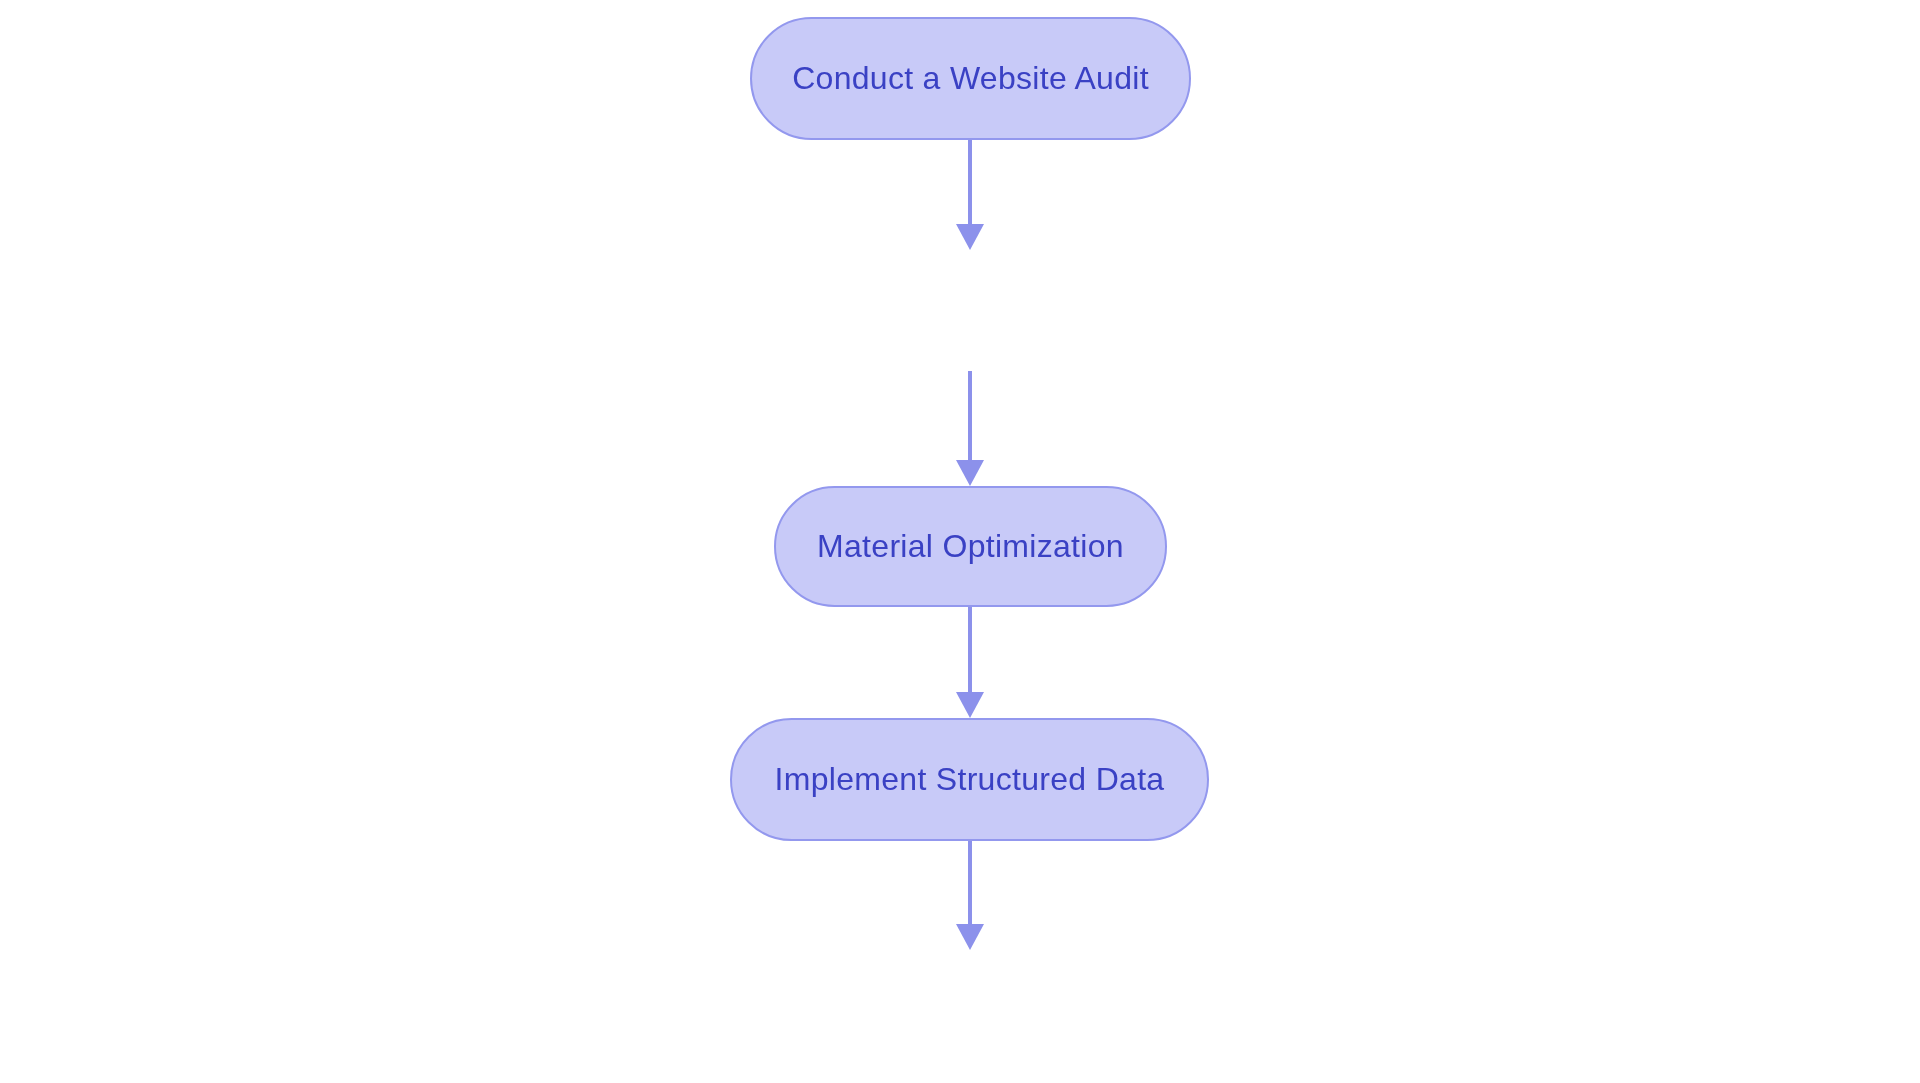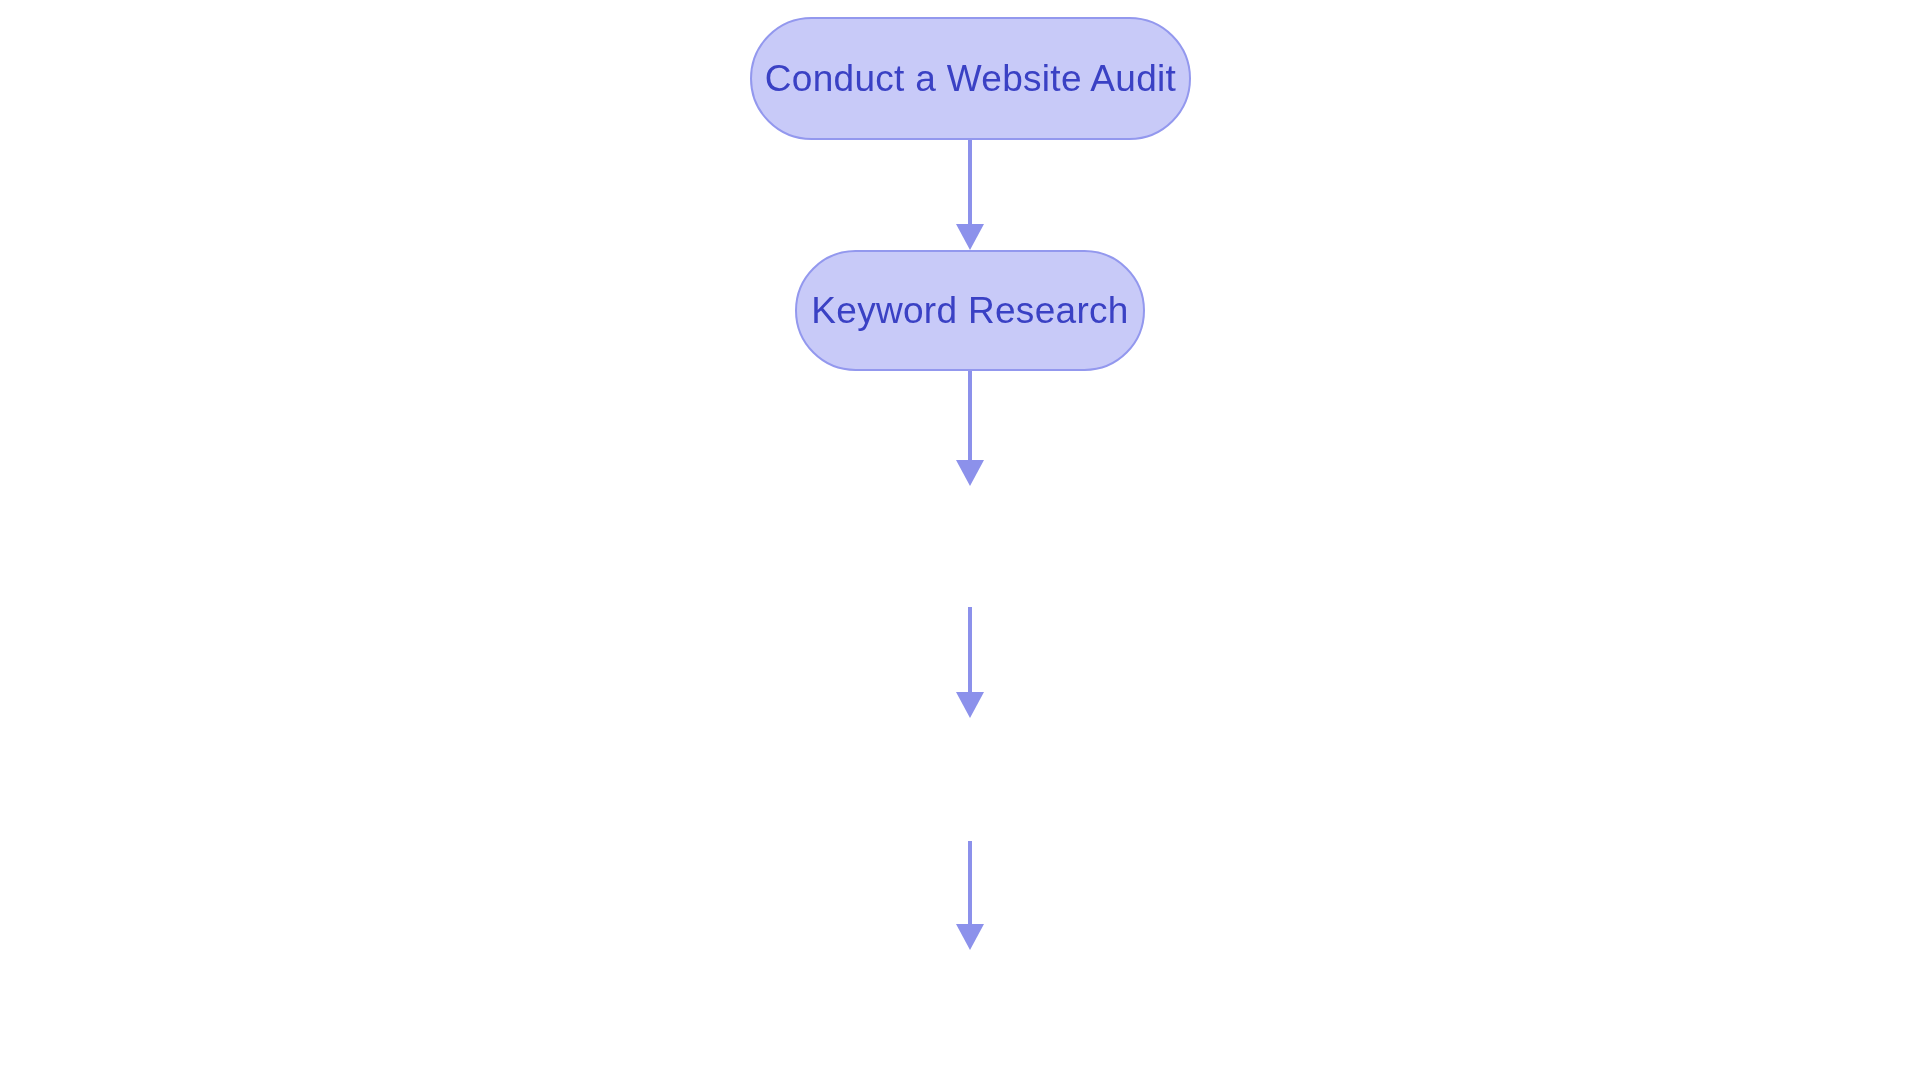"Conduct a Website Audit" .node { font-size: 37px -> 32px }
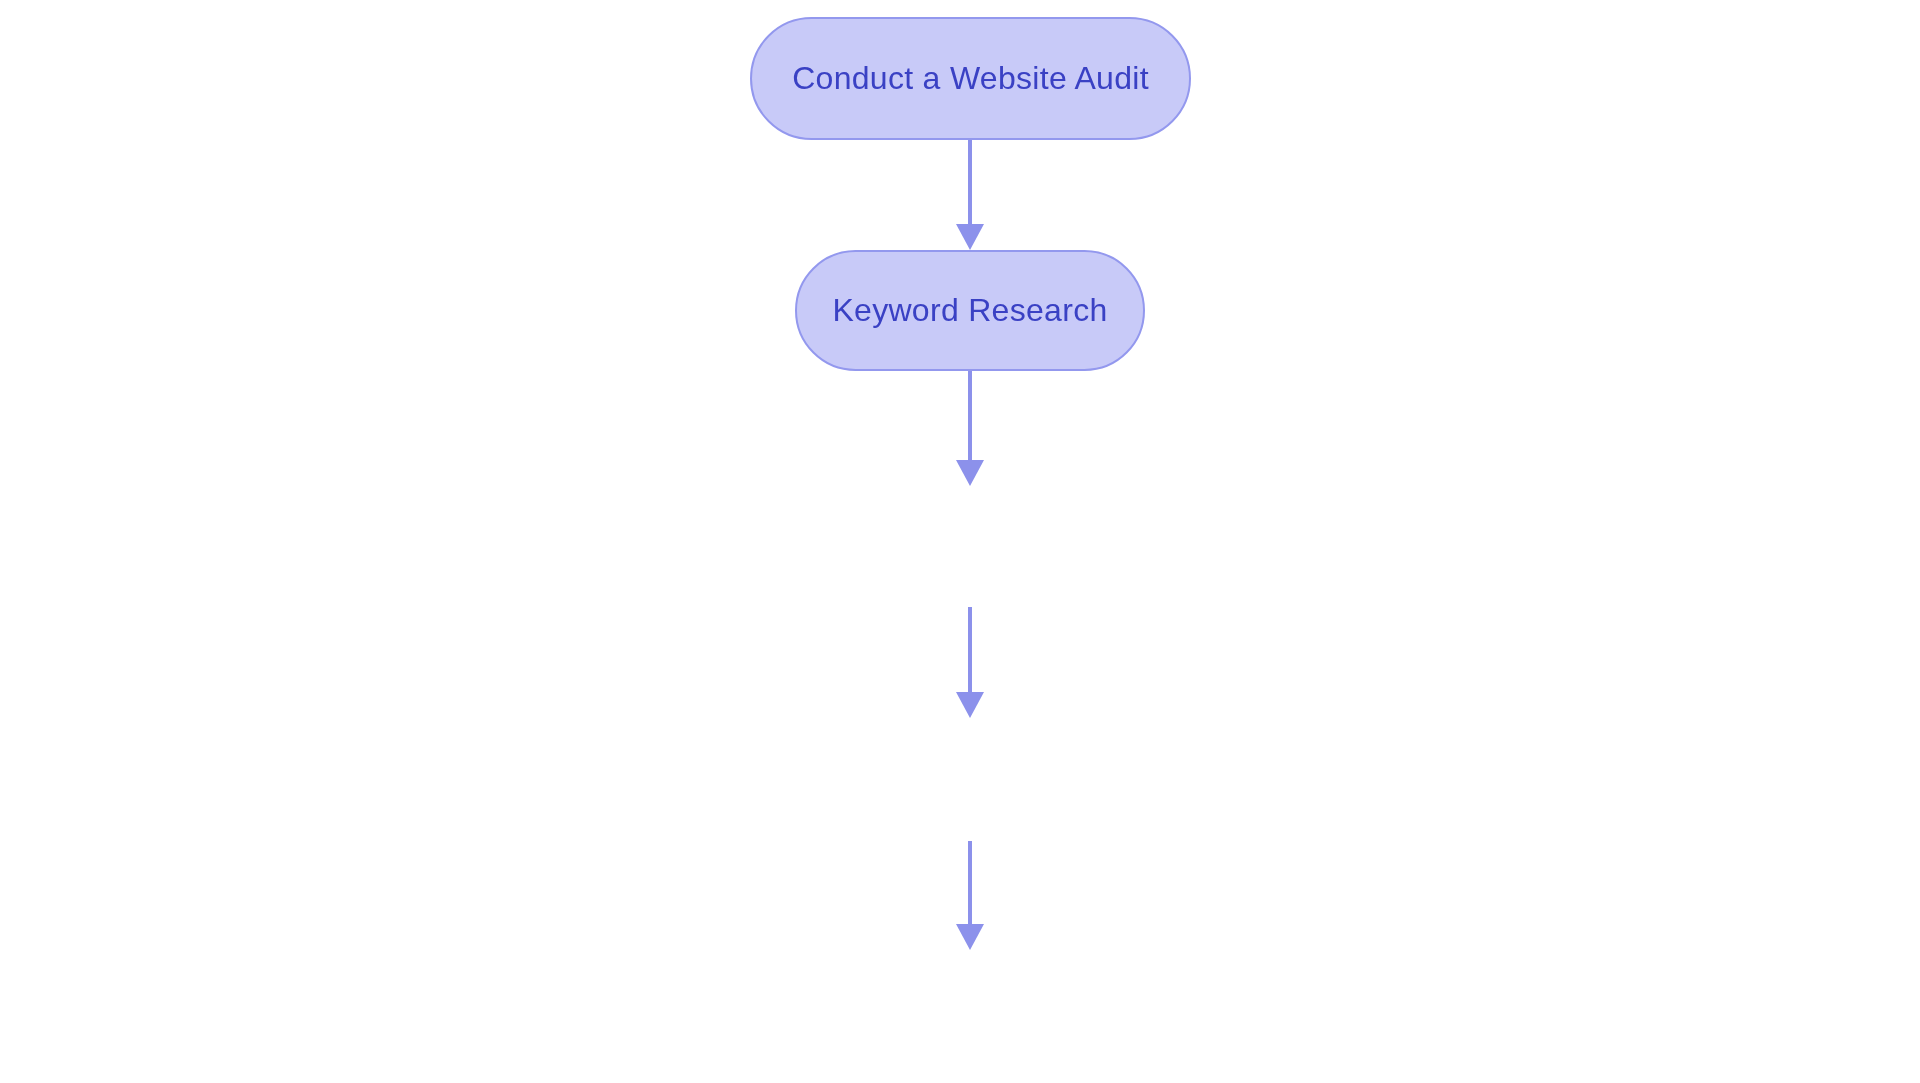"Keyword Research" div.node { html: <div> <span>Keyword Research</span> </div> -> none }
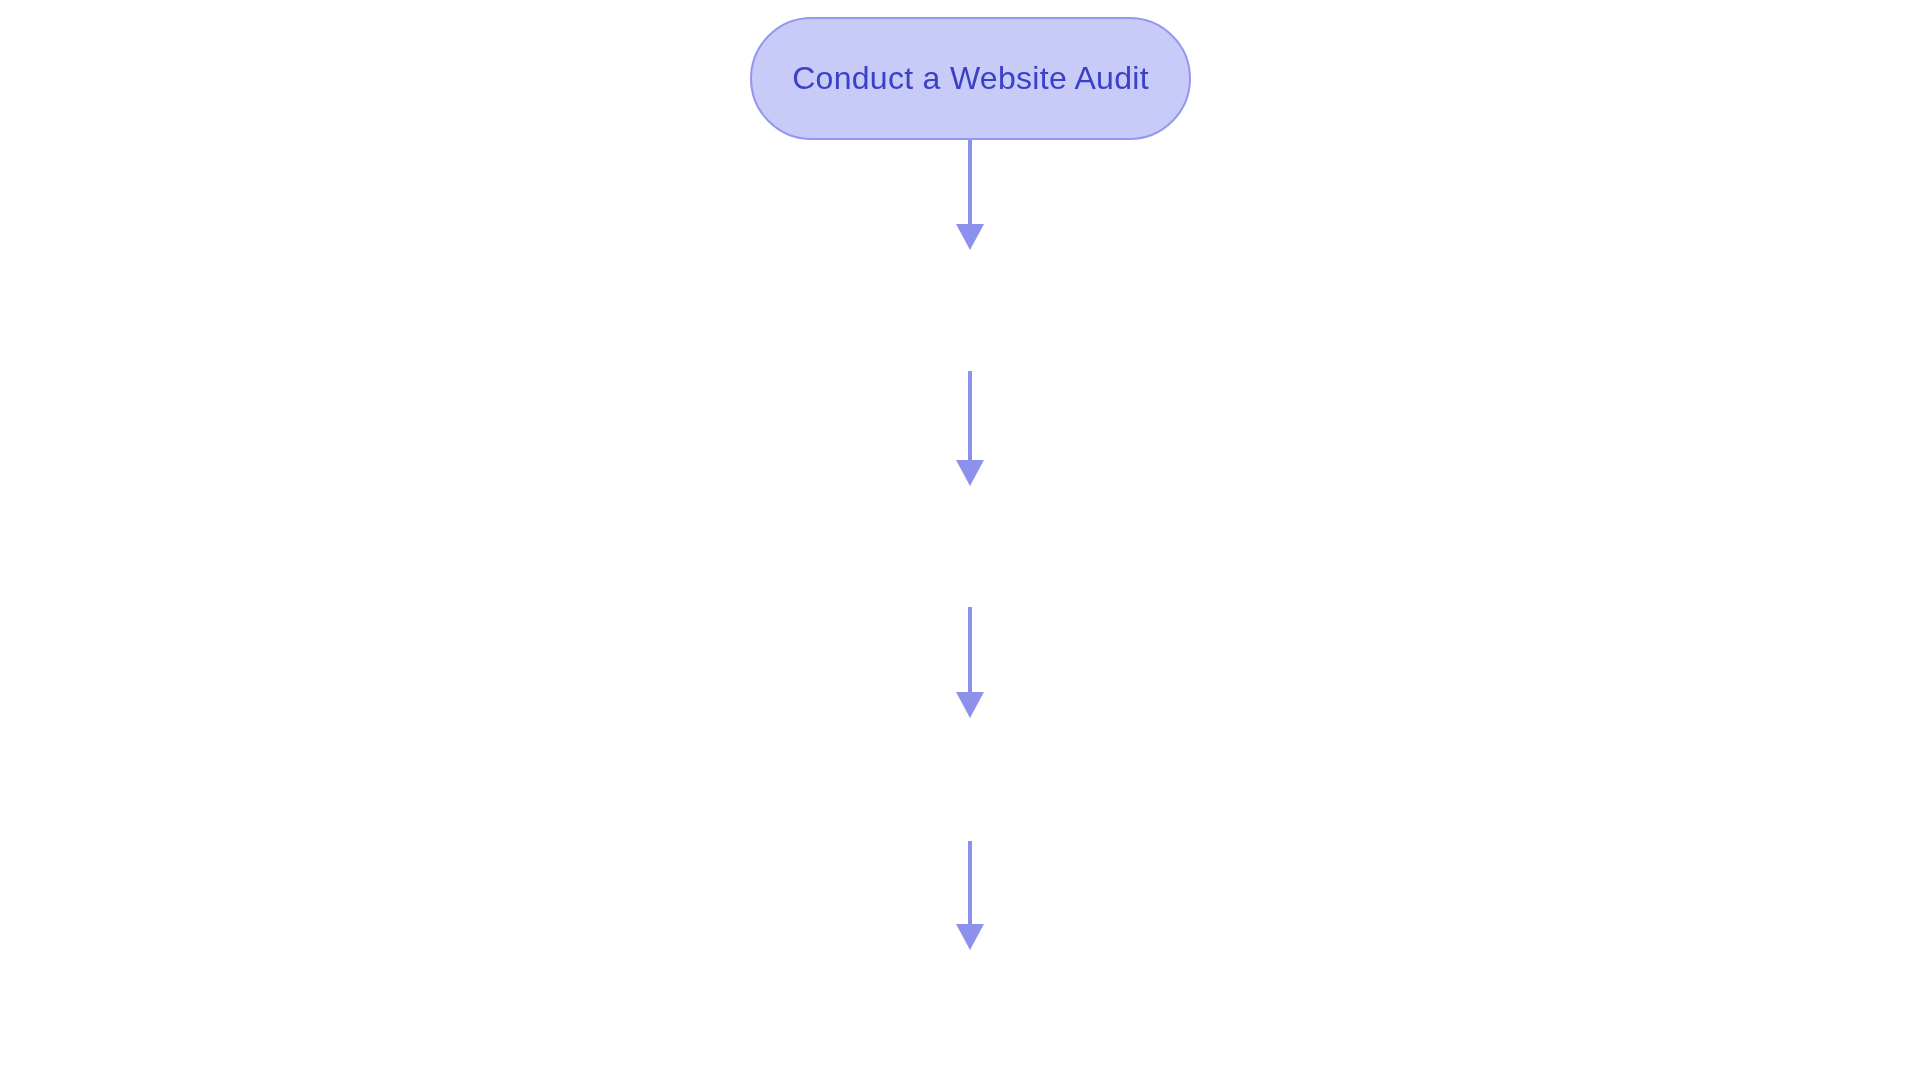"Material Optimization" div.node { html: none -> <div> <span>Material Optimization</span> </div> }
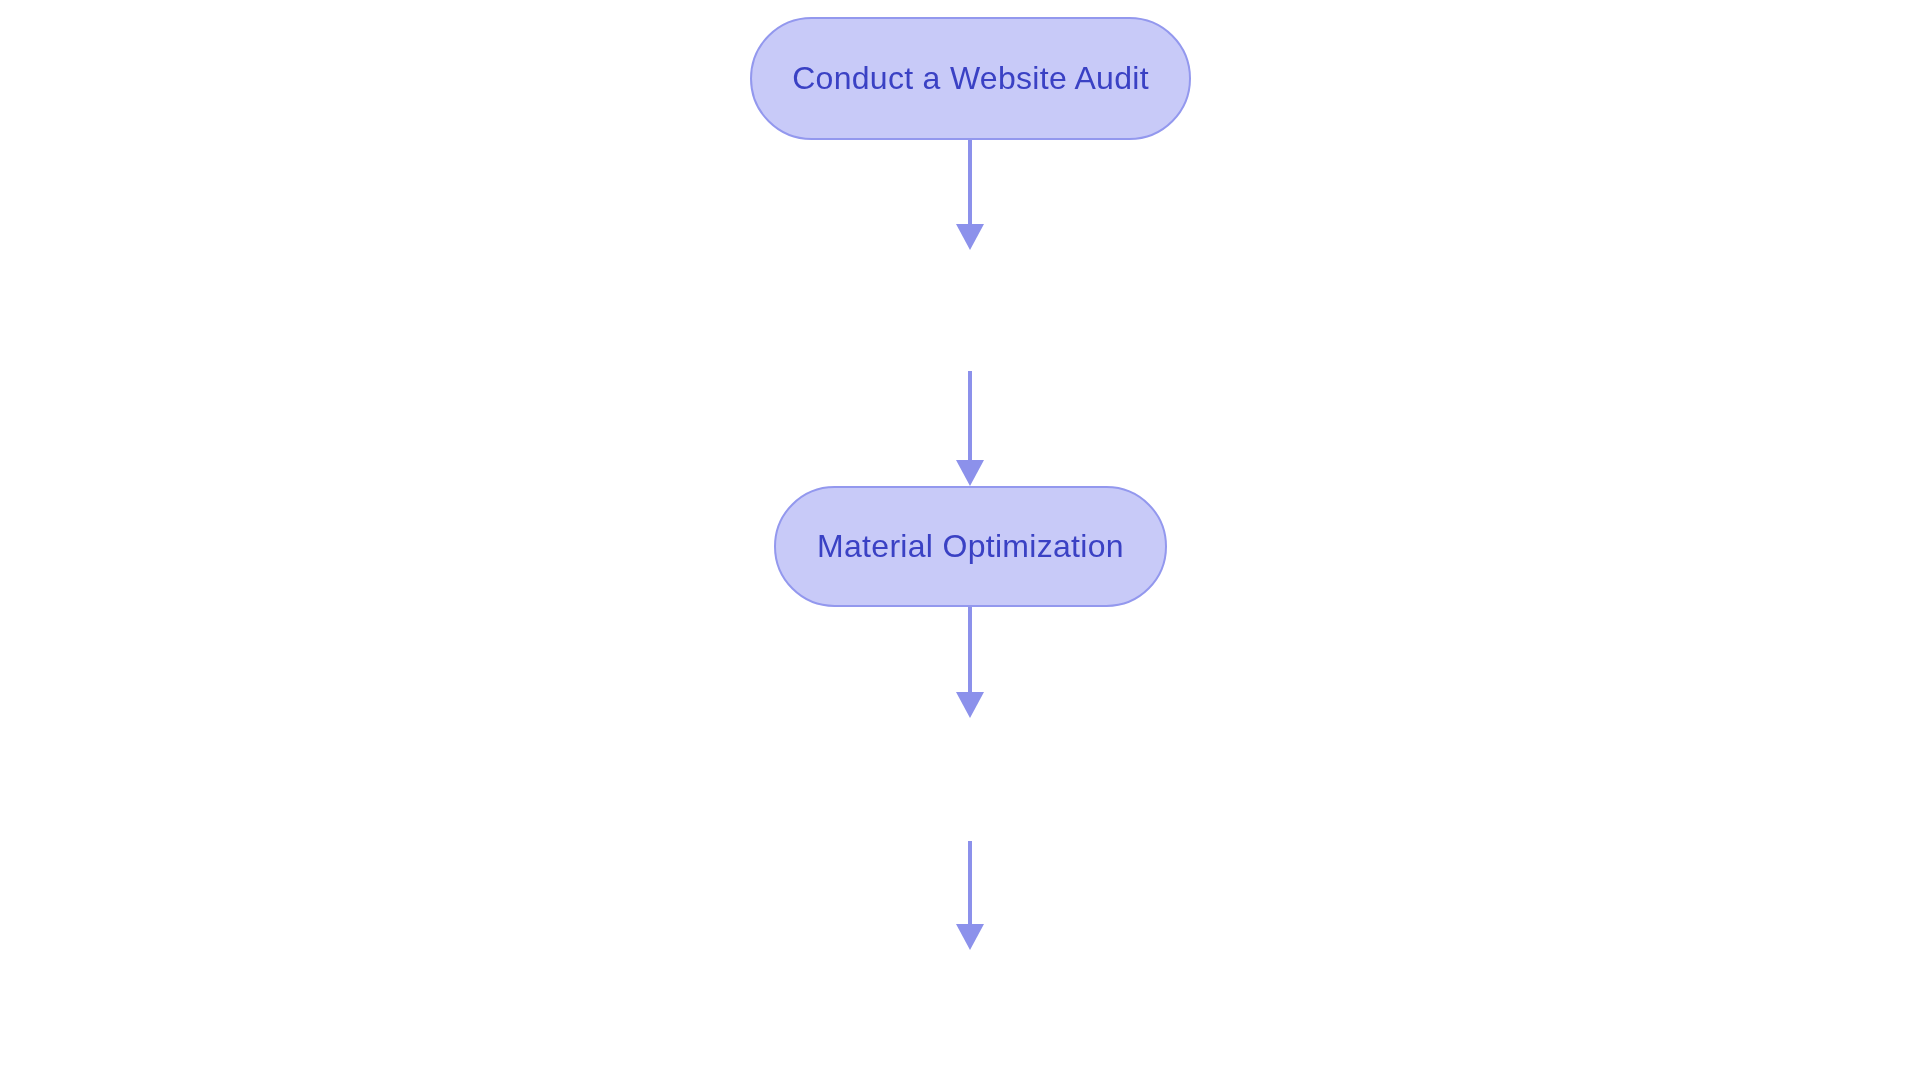"Implement Structured Data" div.node { html: none -> <div> <span>Implement Structured Data</span> </div> }
